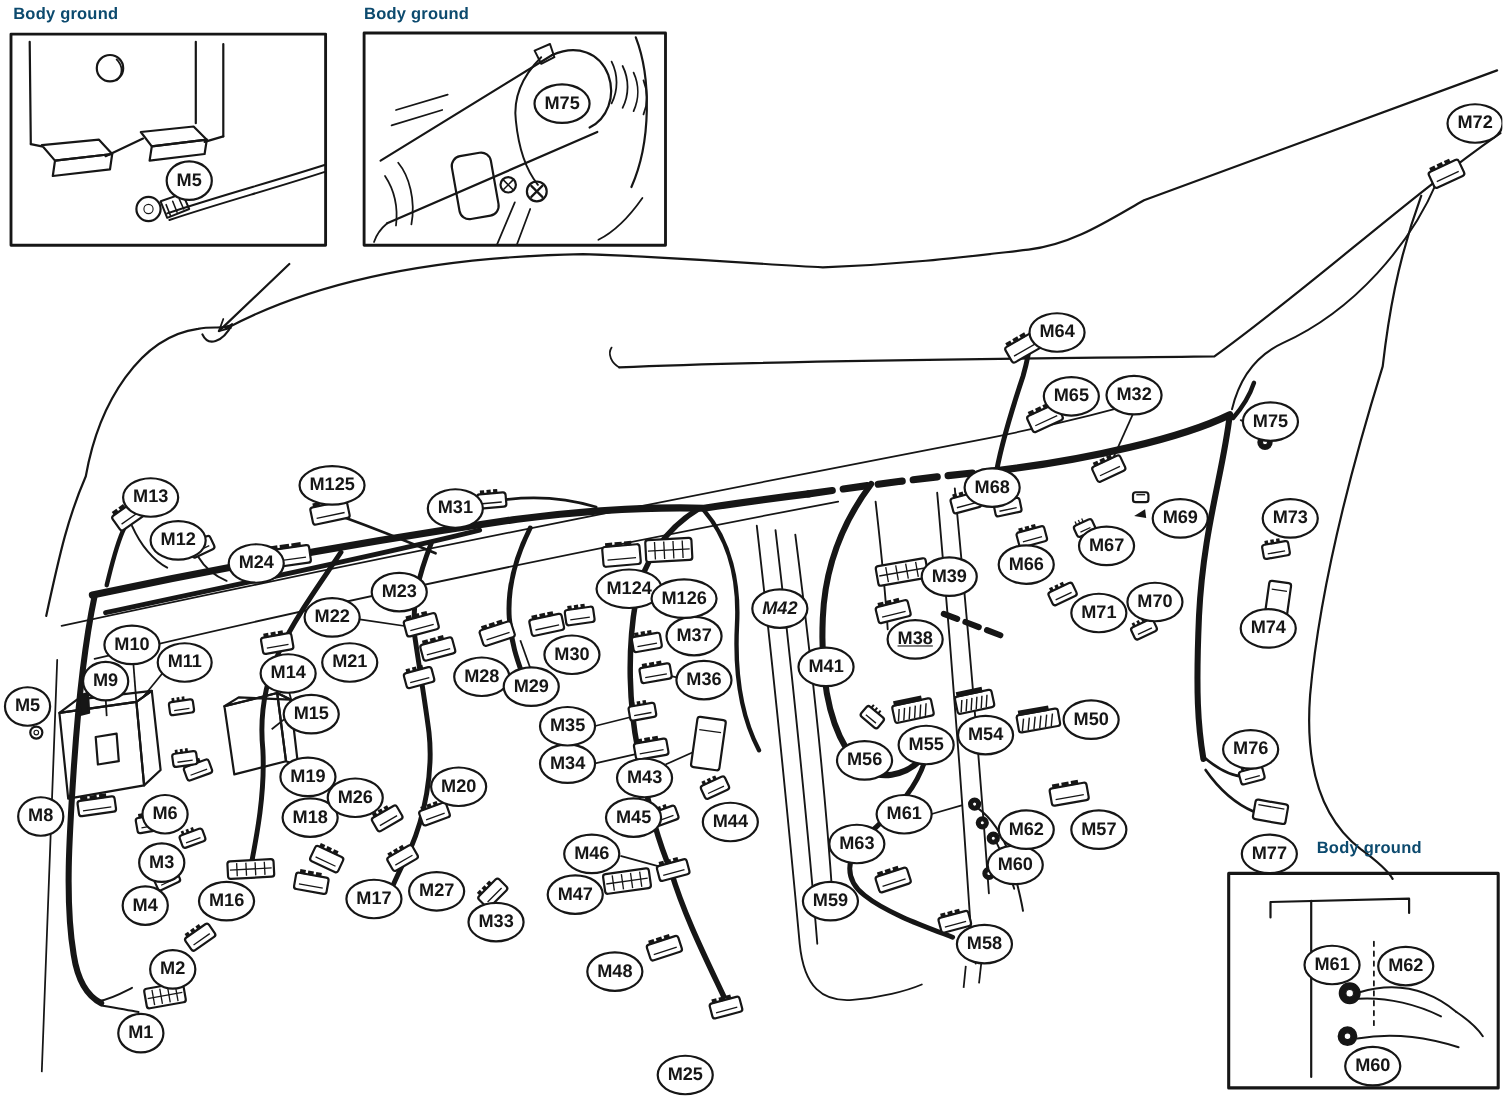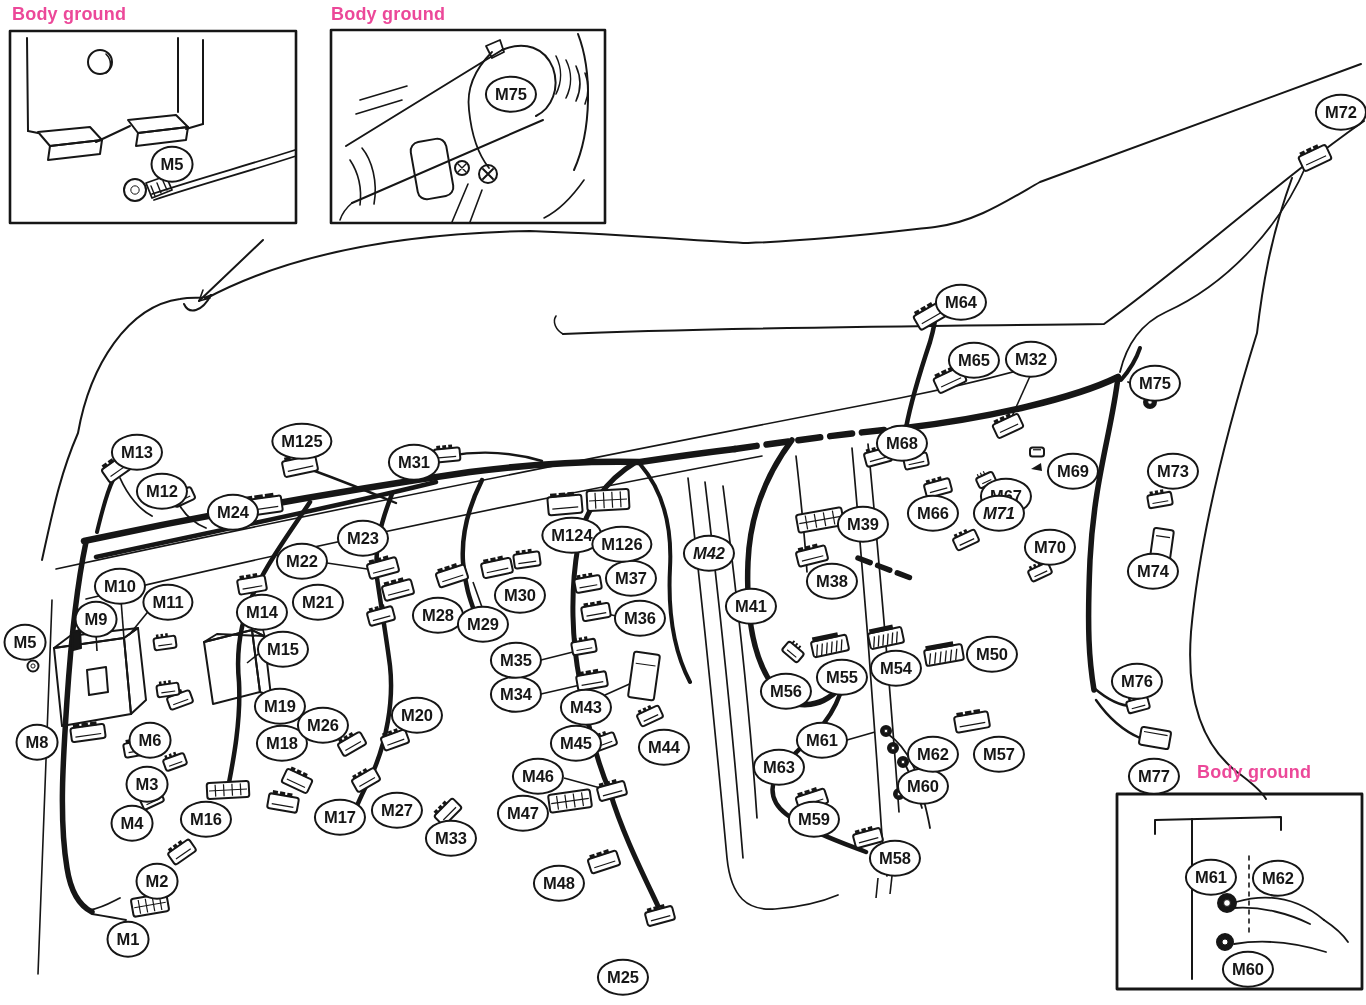"Body ground" .inset-title { color: #ec4899 -> #0c4a6e; font-size: 18px -> 15px }
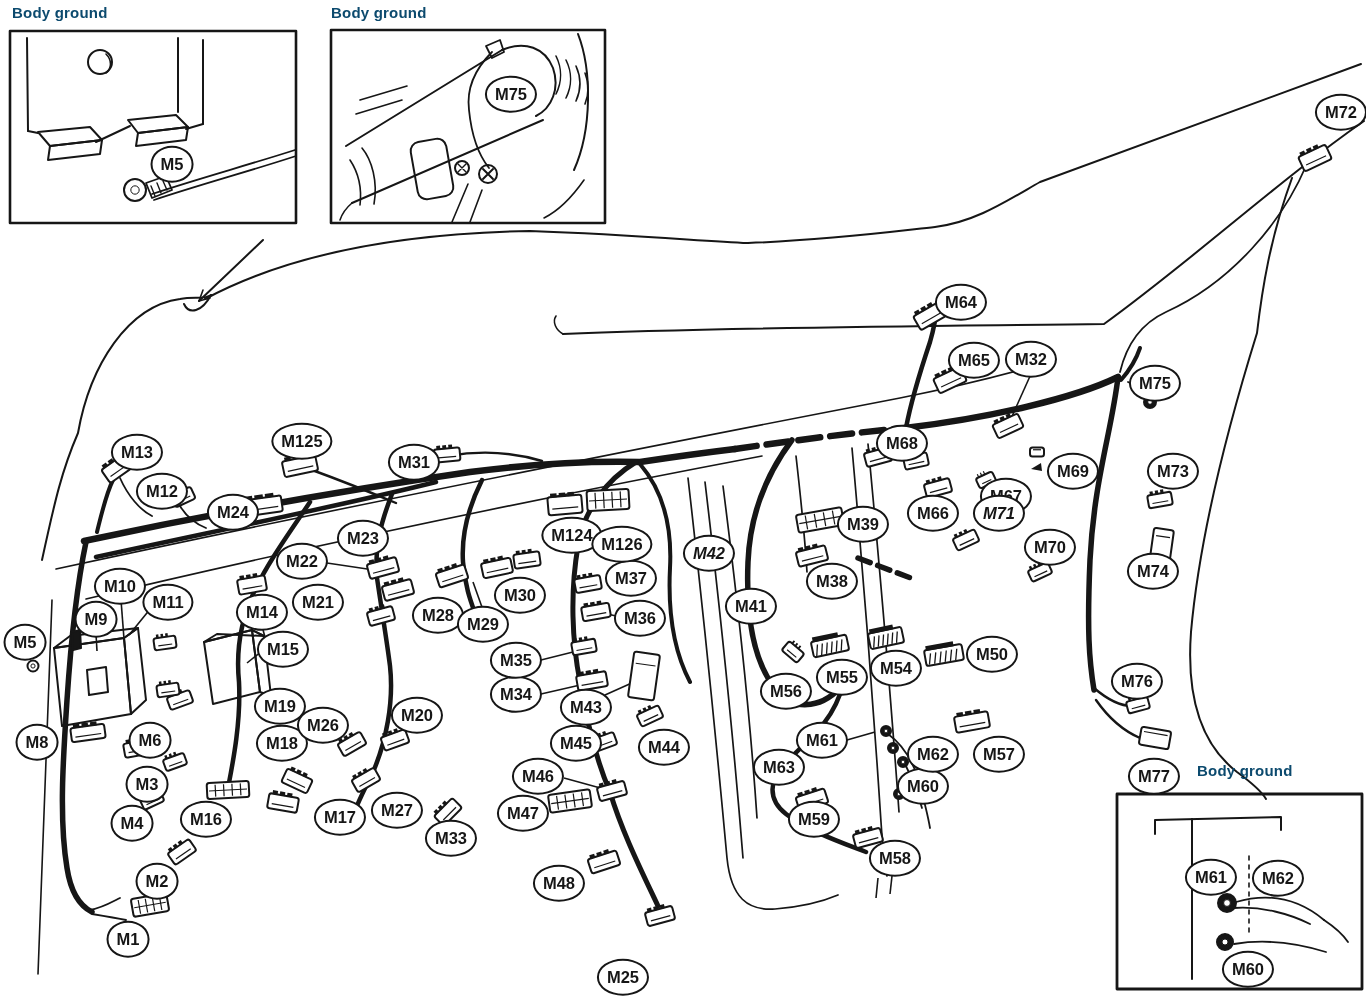"M71" div.callout { font-style: italic -> none; top: 513px -> 557px }
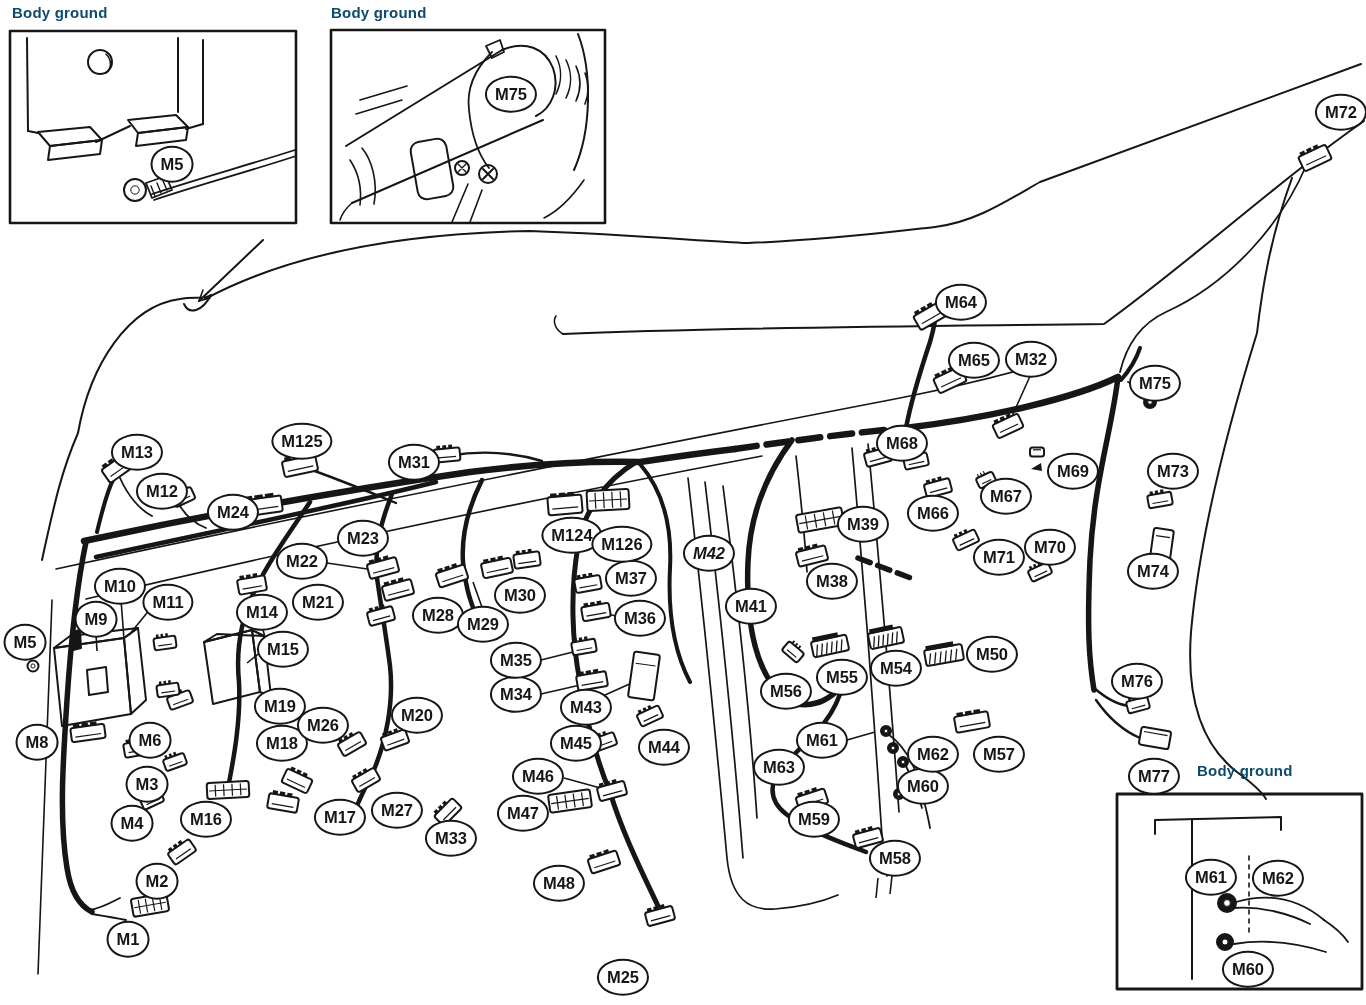"M38" div.callout { text-decoration: none -> underline }
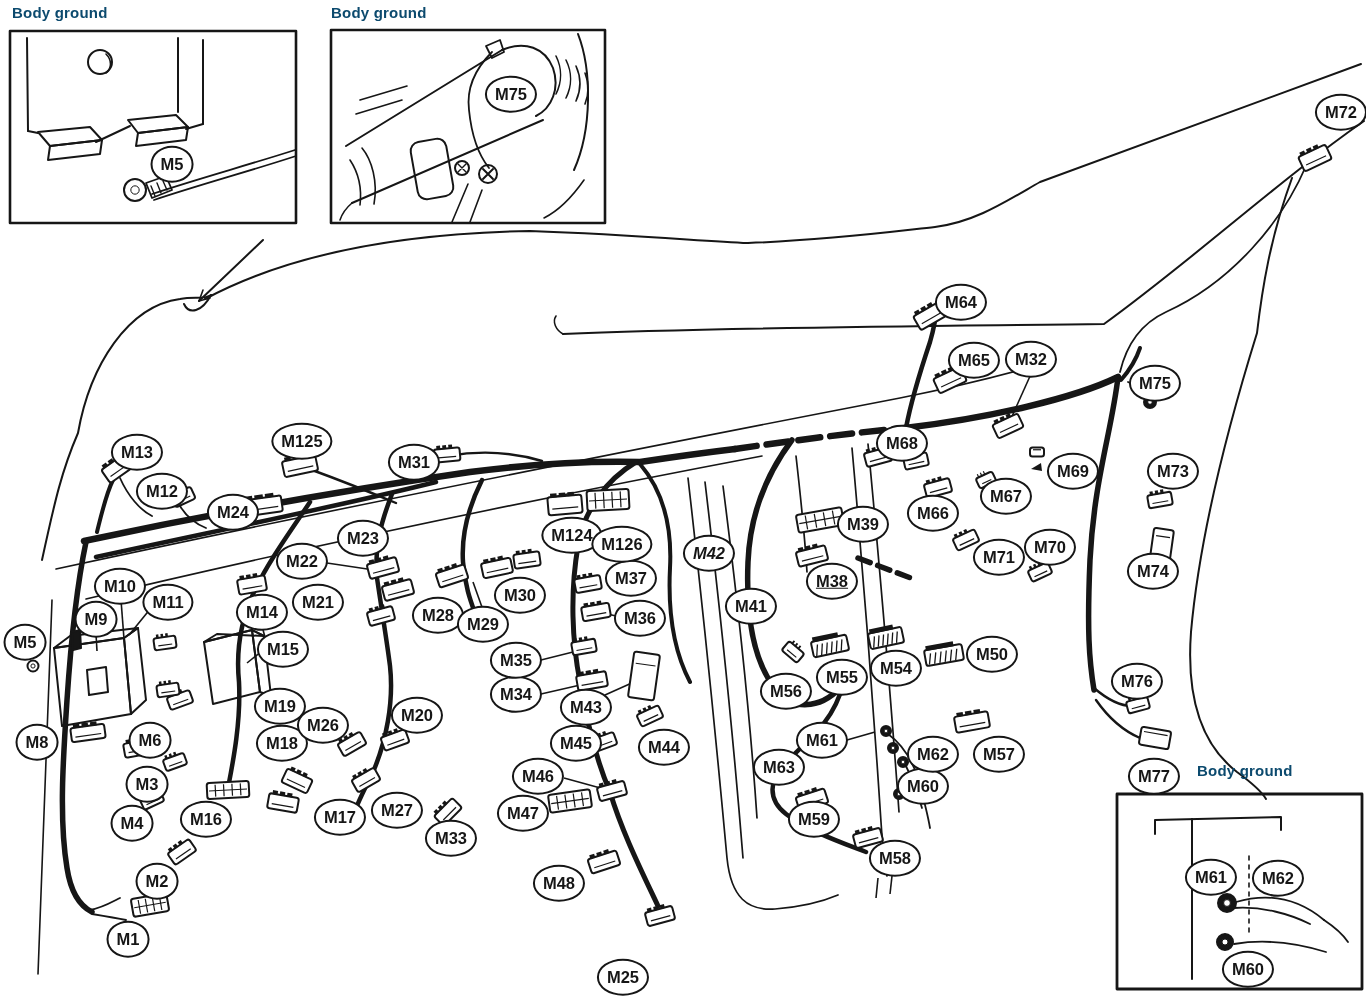"M59" div.callout { left: 814px -> 755px }
